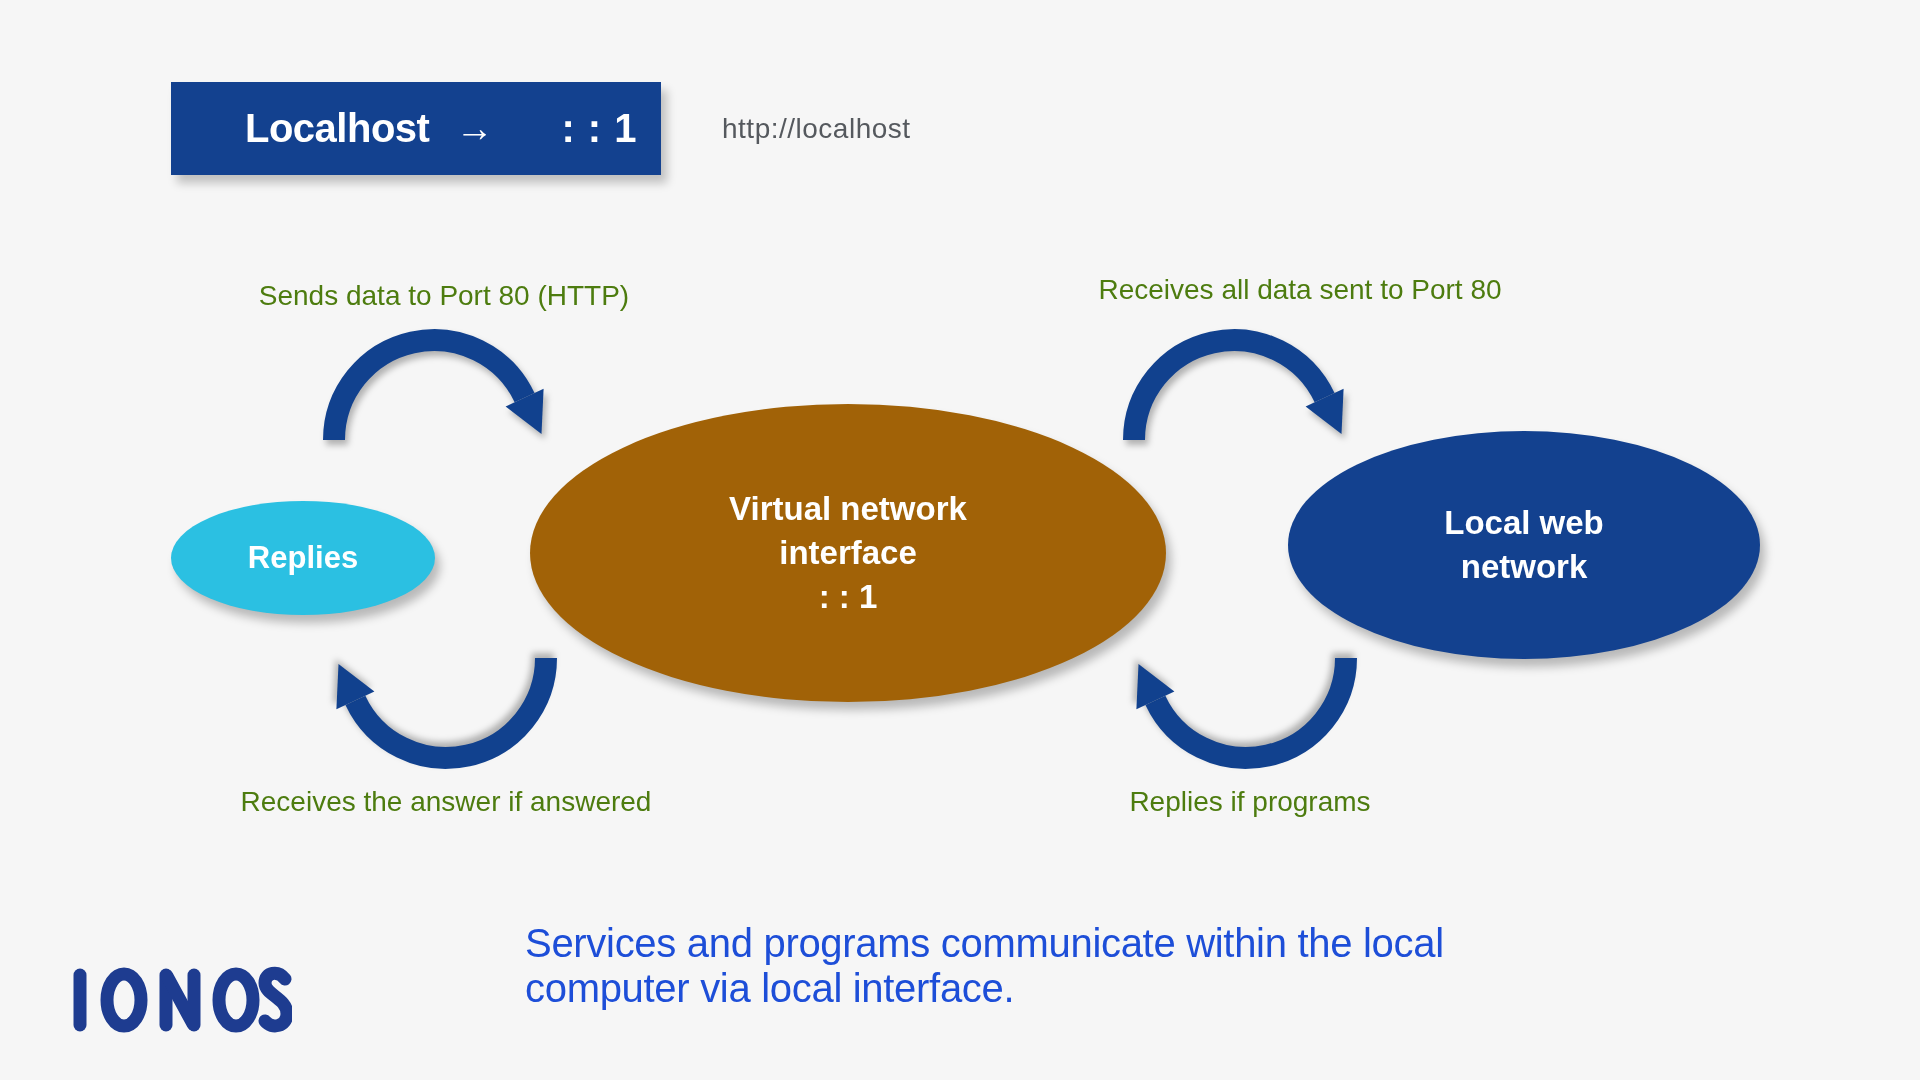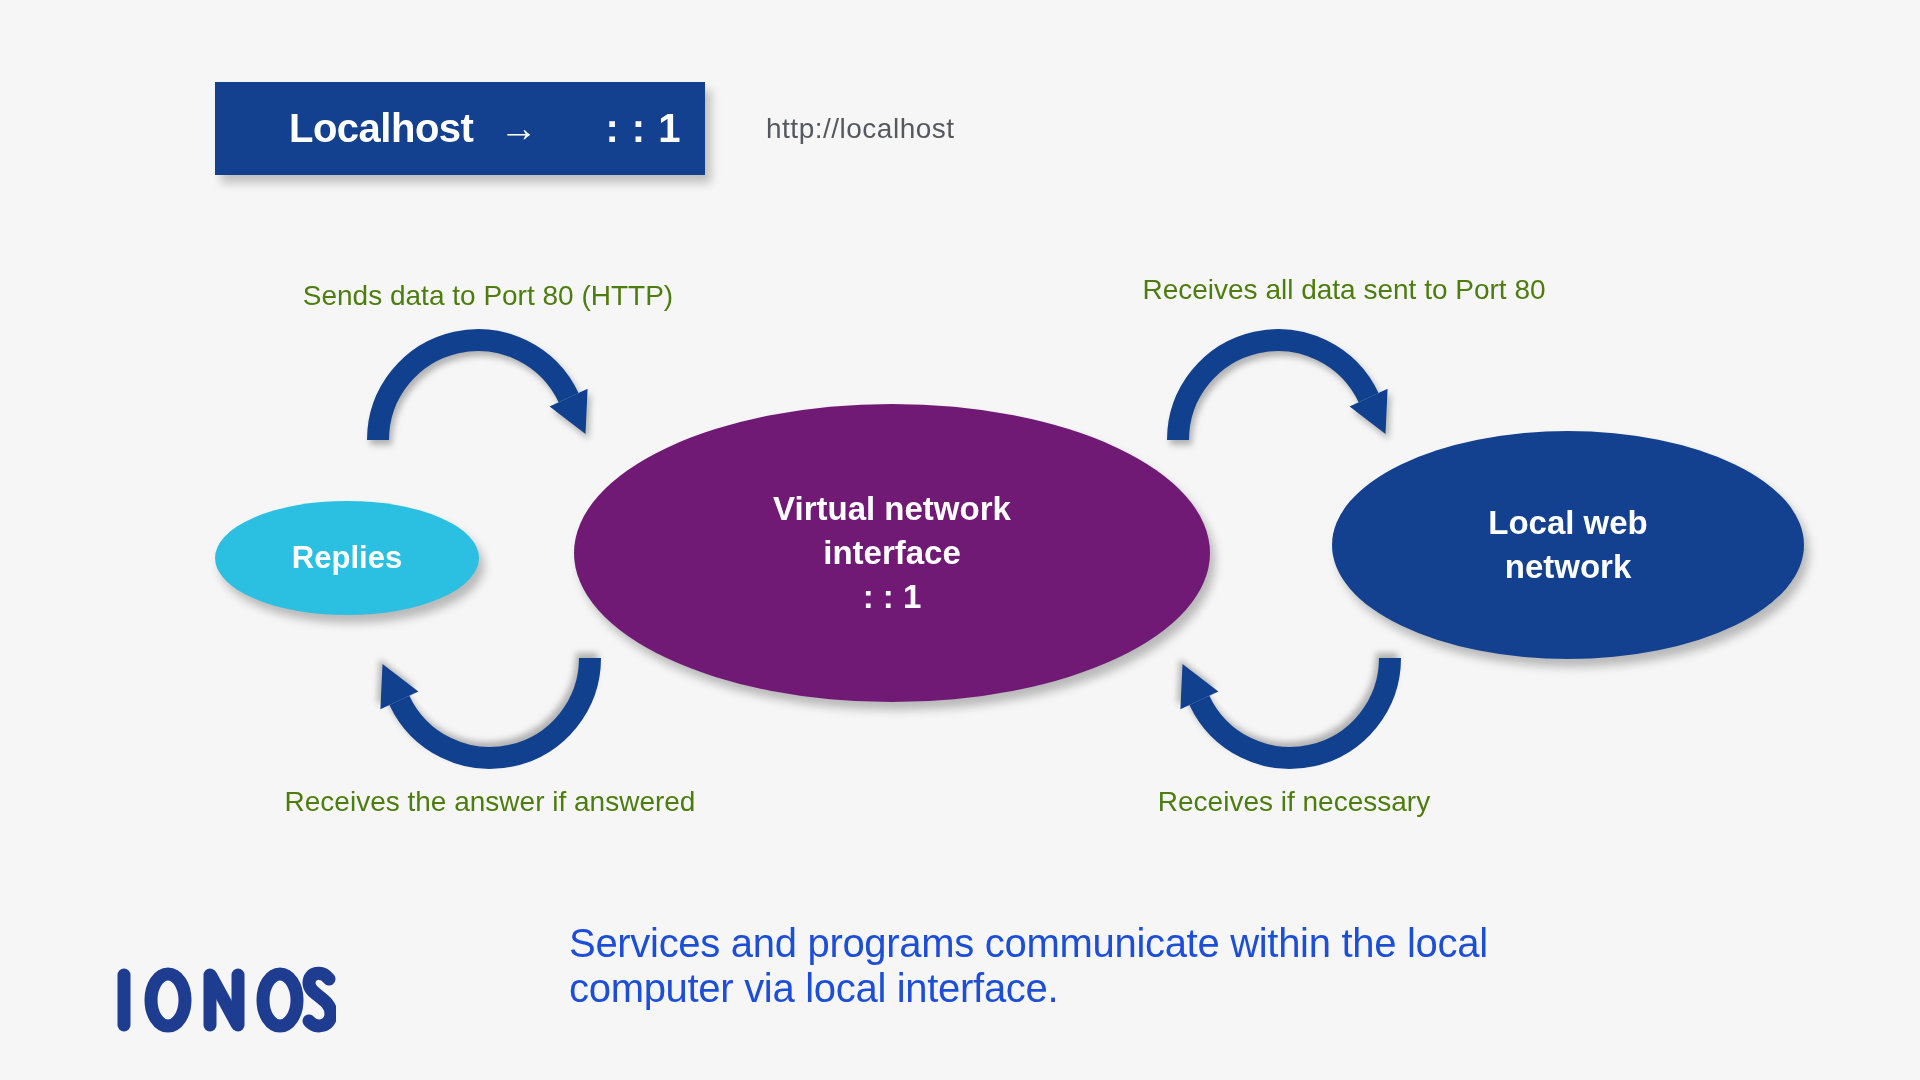"Localhost" .stage { margin-left: 44px -> none }
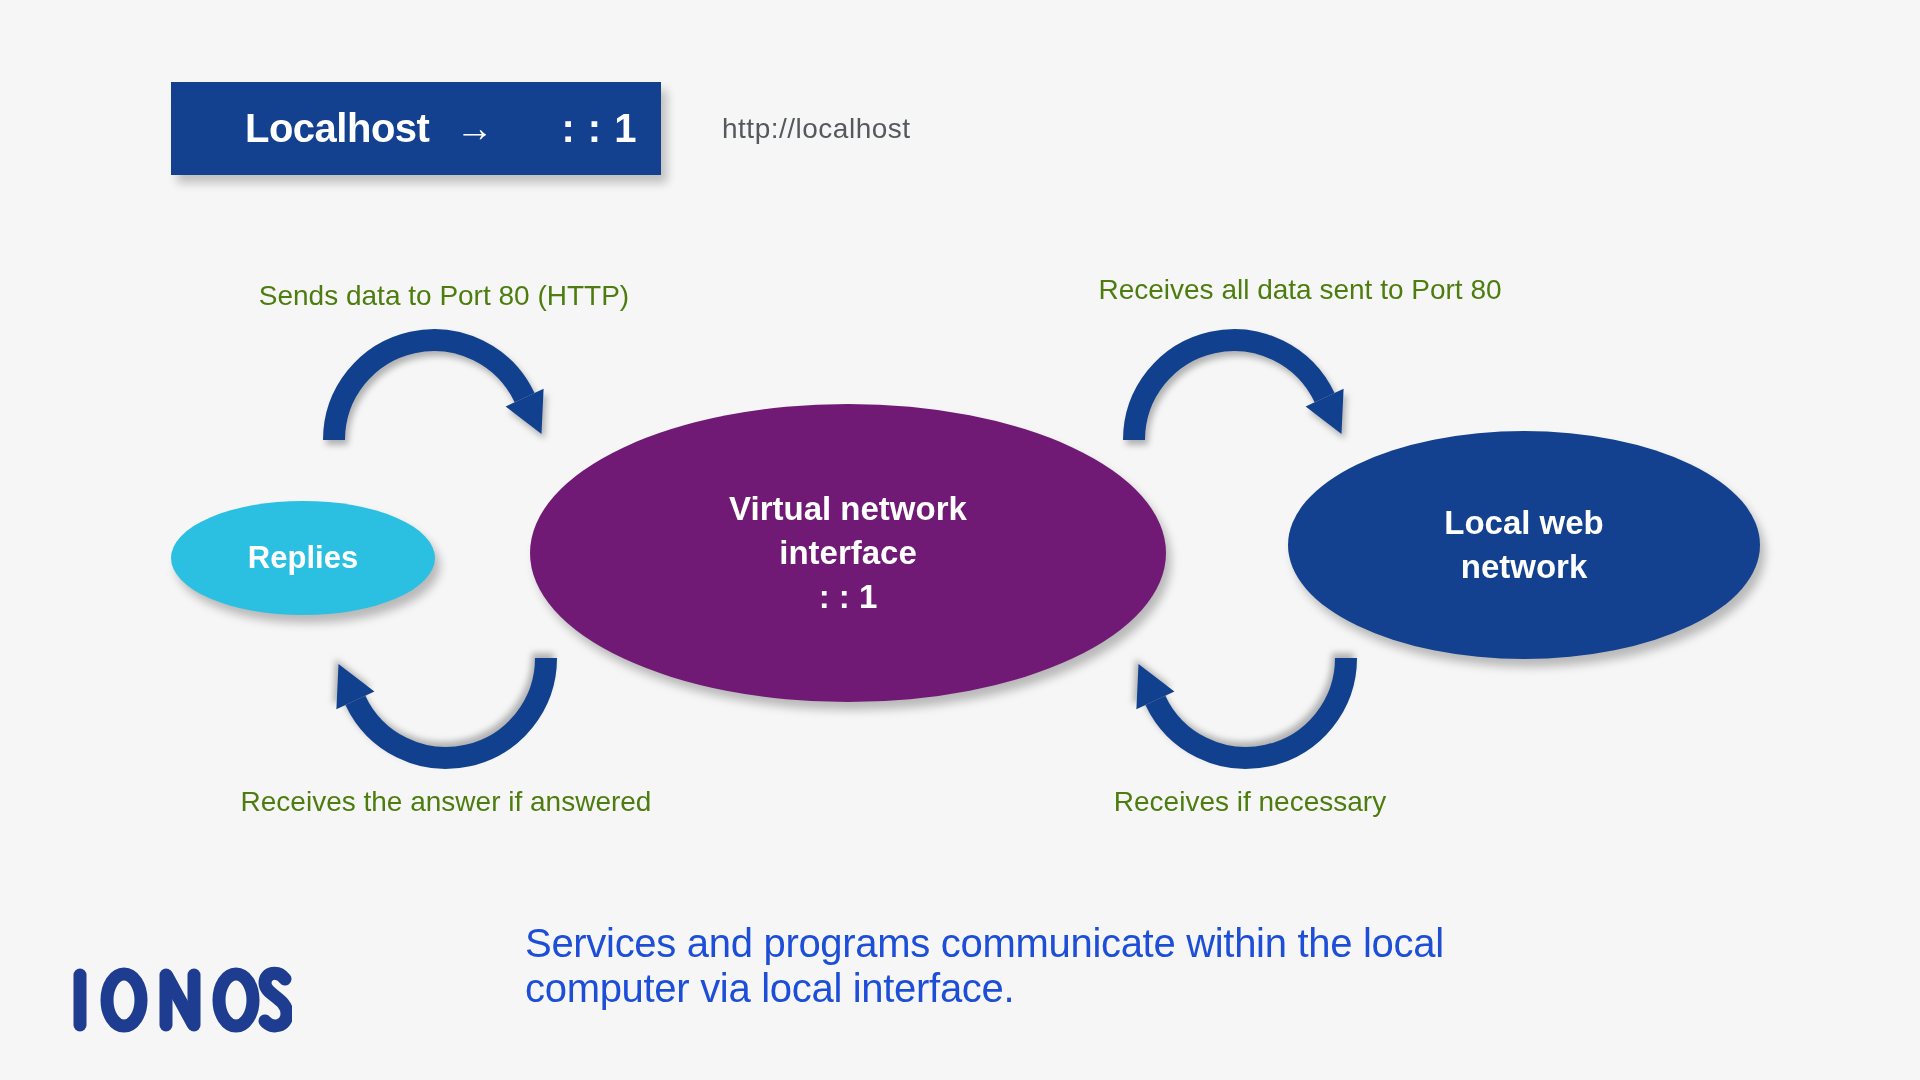"Virtual network" .node-interface { background: #701a75 -> #a16207 }
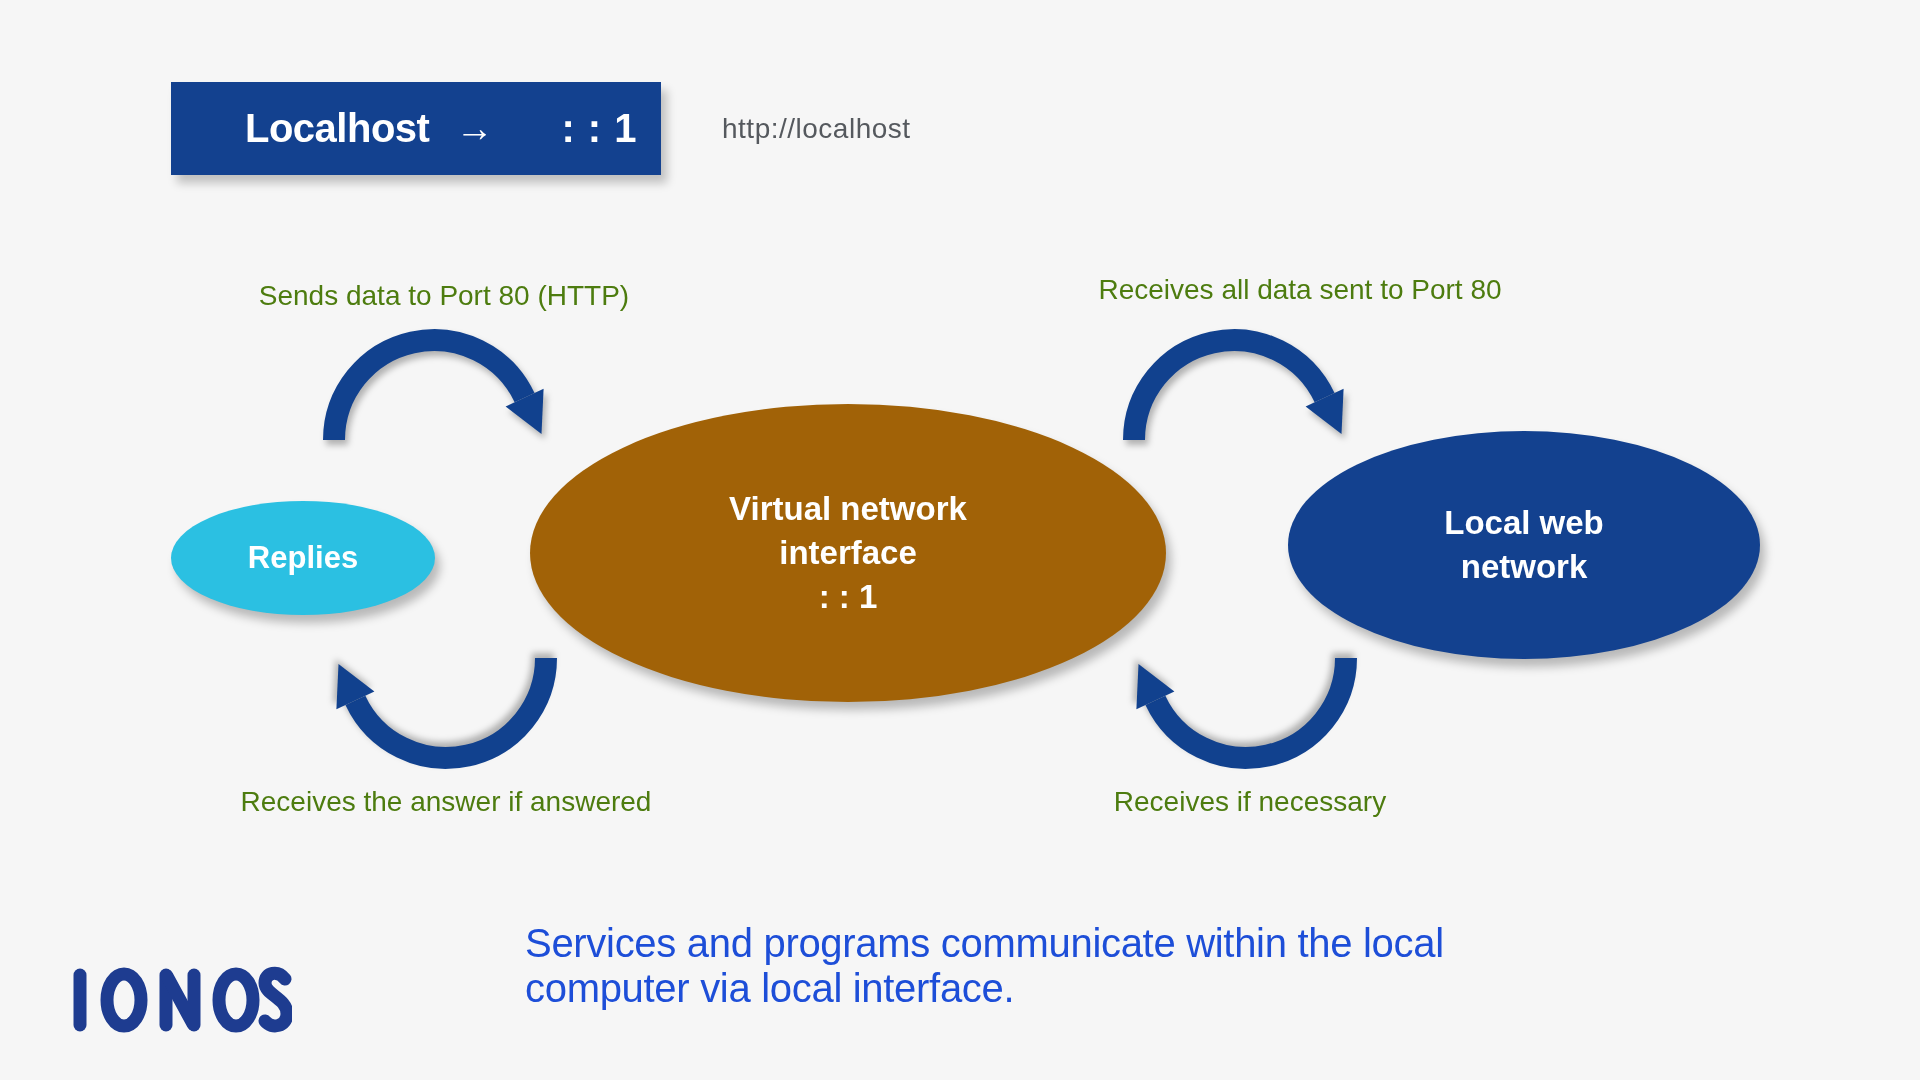"Receives if necessary" div.flow-label { text: Receives if necessary -> Replies if programs }
